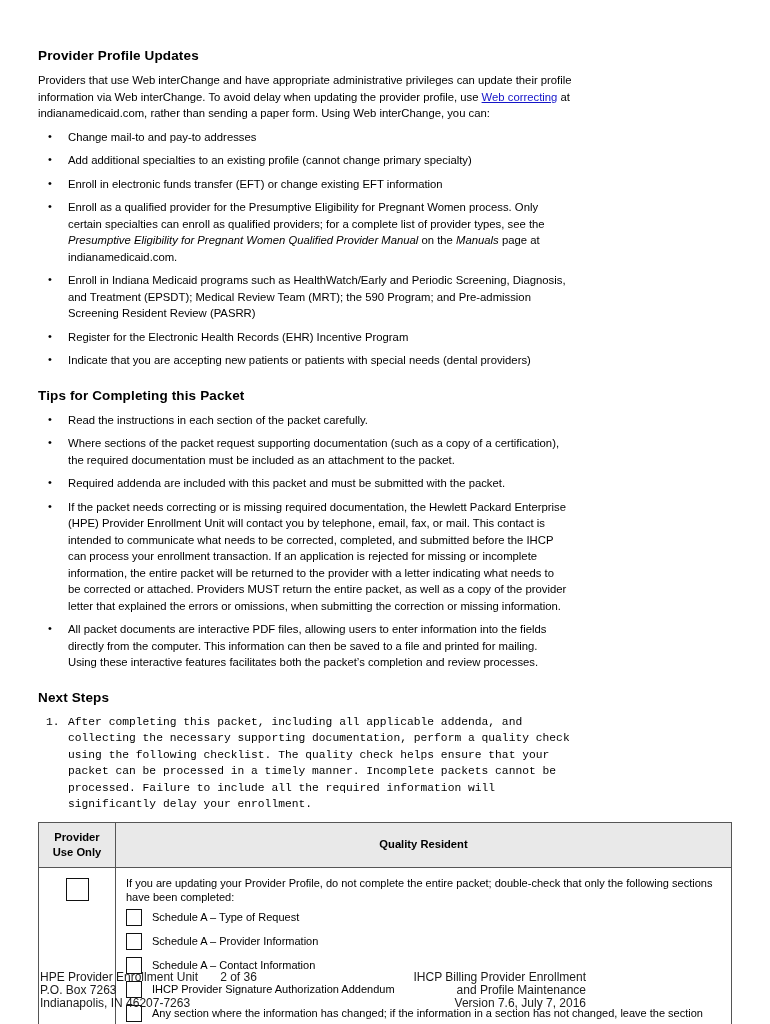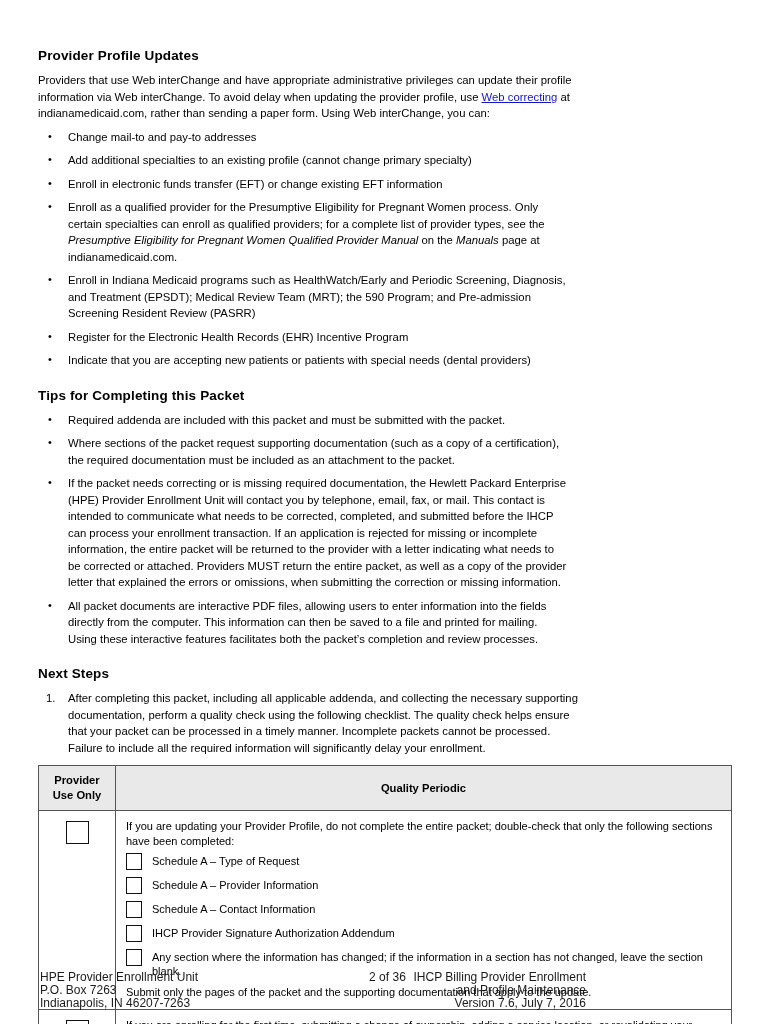"Read the instructions in each" li { html: none -> <li><span>Read the instructions in each section of the packet carefully.</span></li> }
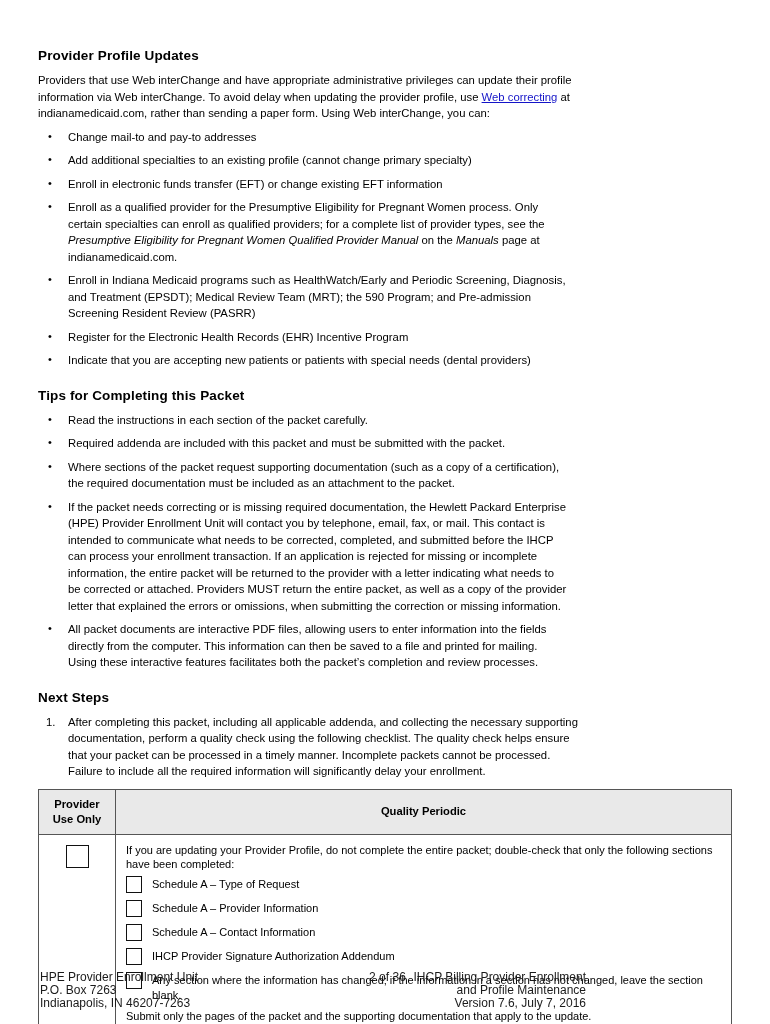"Required addenda are included with" li { order: before "Where sections of the packet" -> after "Where sections of the packet" }
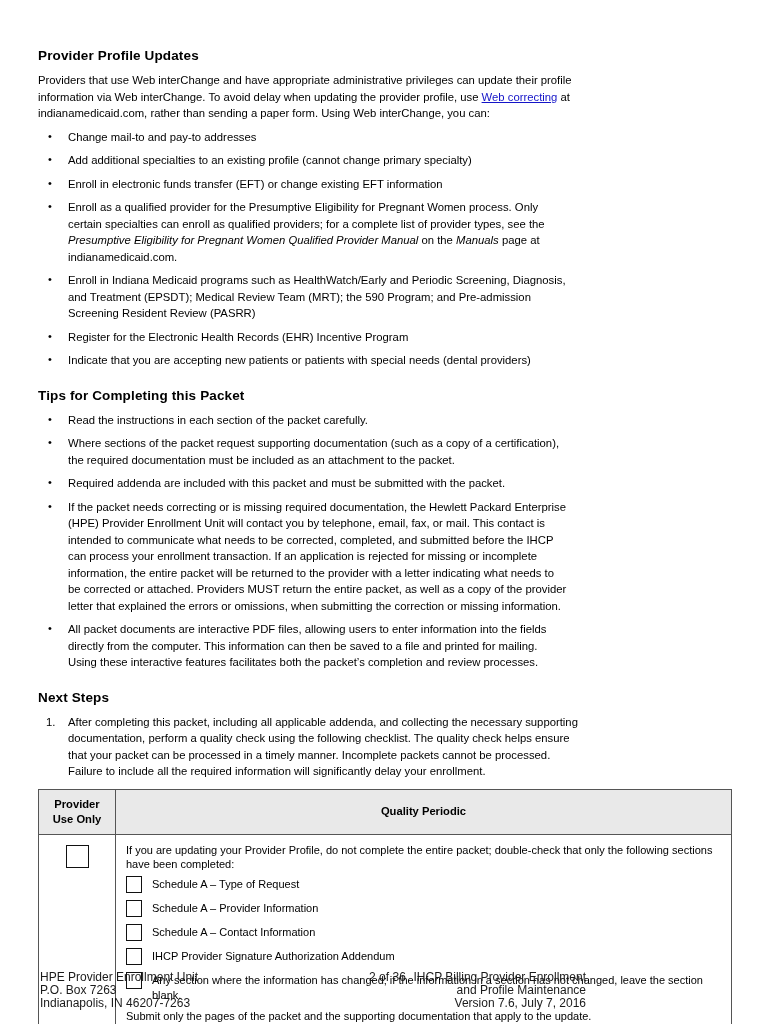"After completing this packet, including" ol.steps > li { font-family: none -> Liberation Mono, monospace }
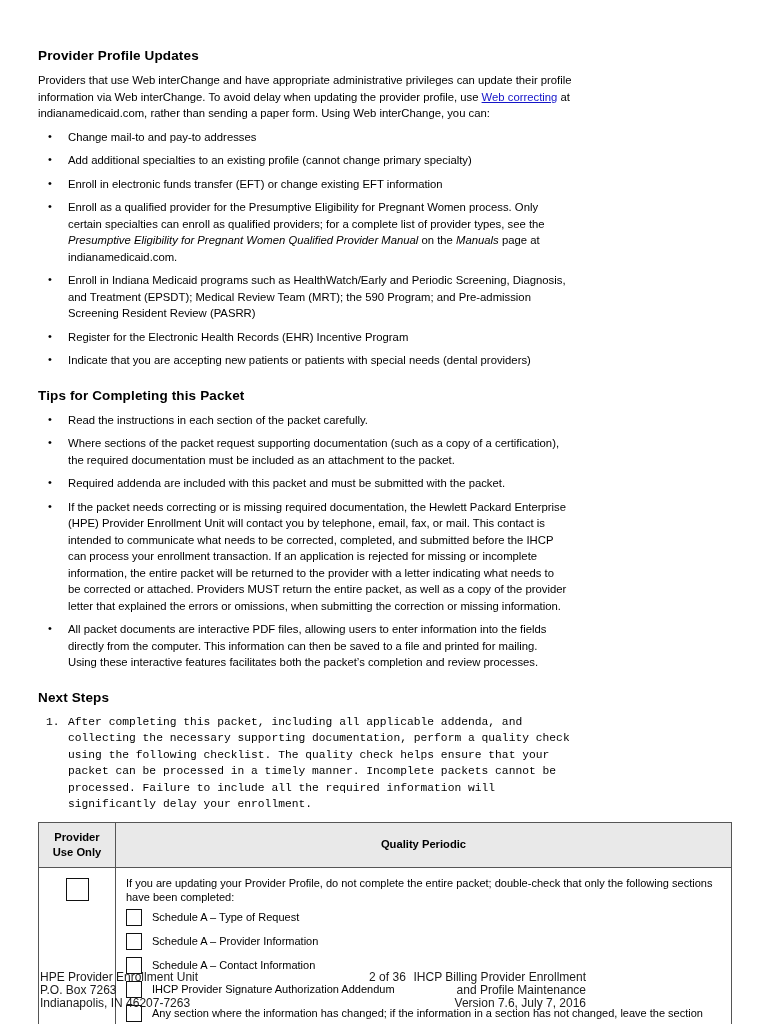"Quality Periodic" th { text: Periodic -> Resident }
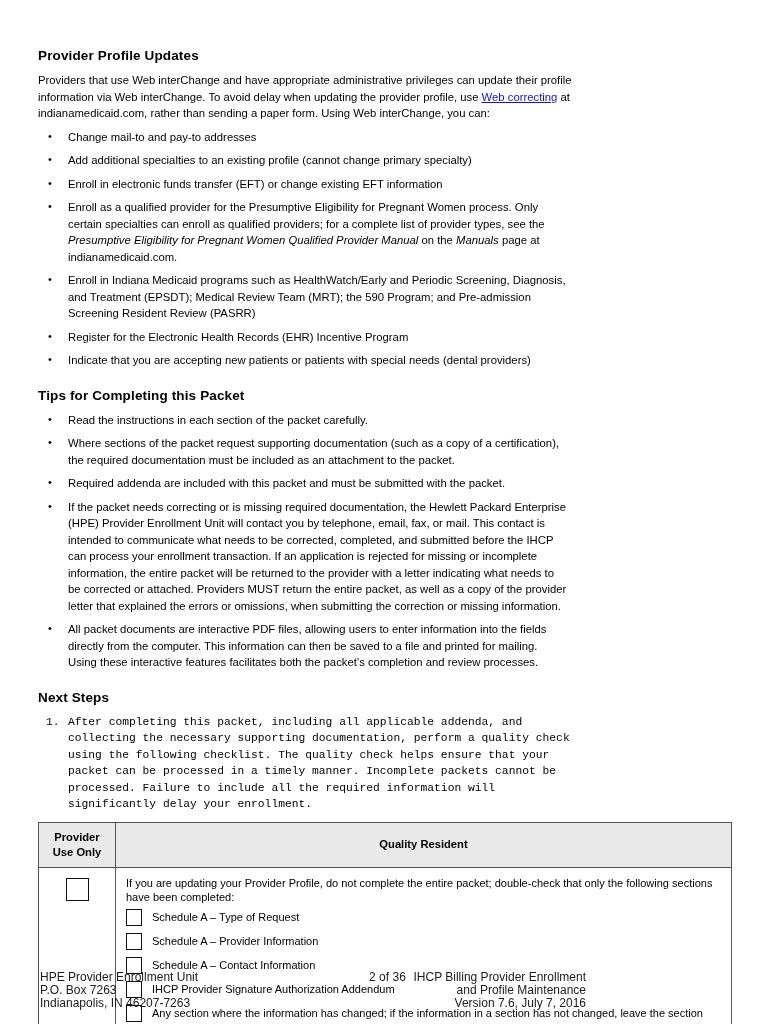"2 of 36" .footer .f-center { text-align: right -> left }
